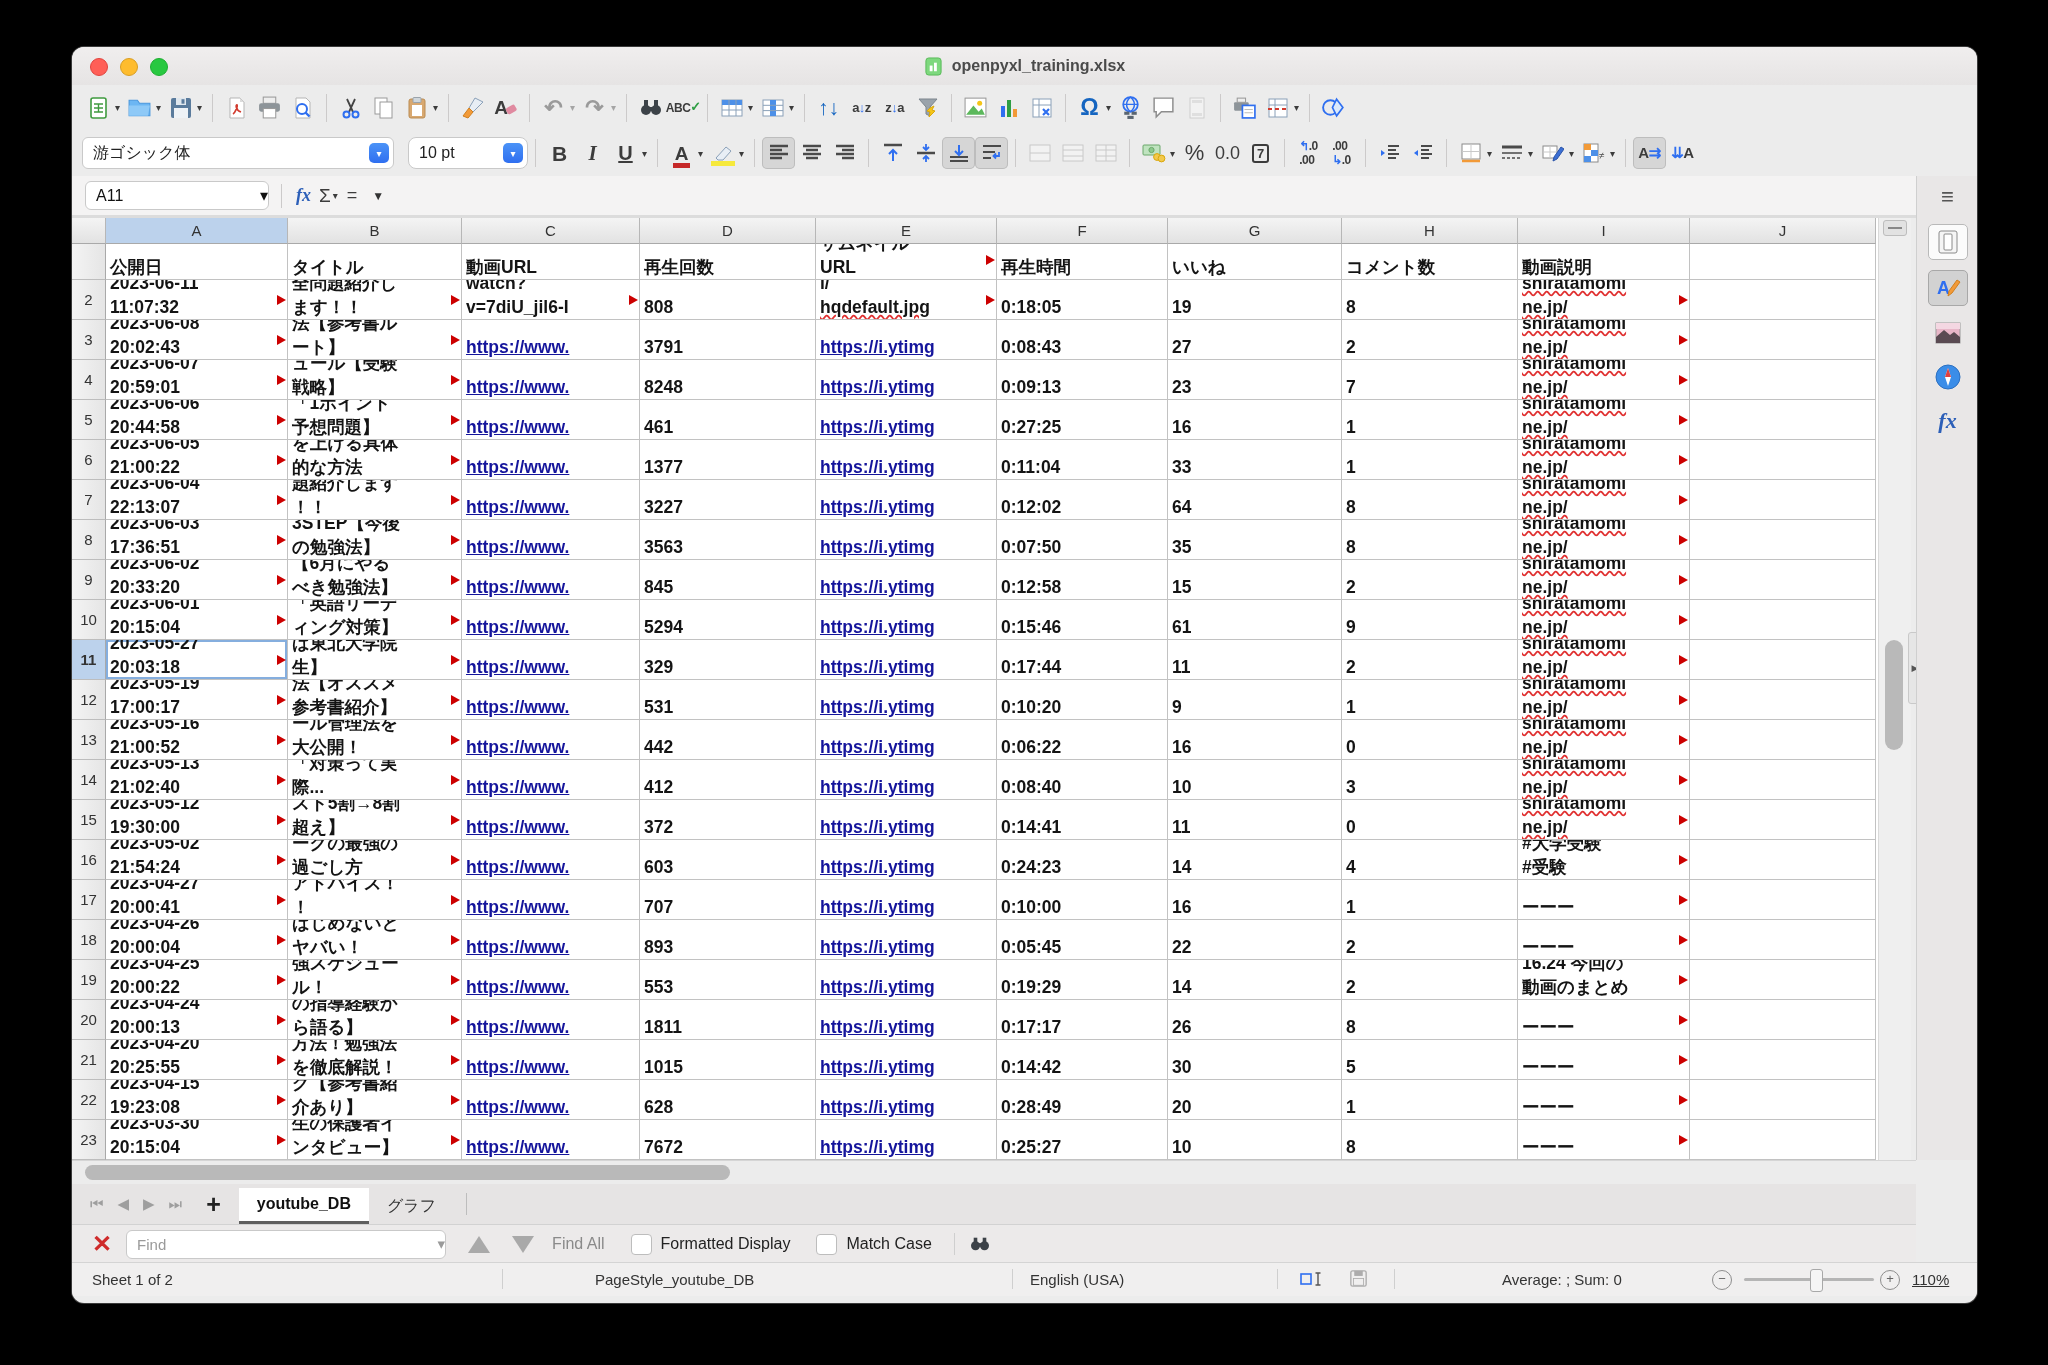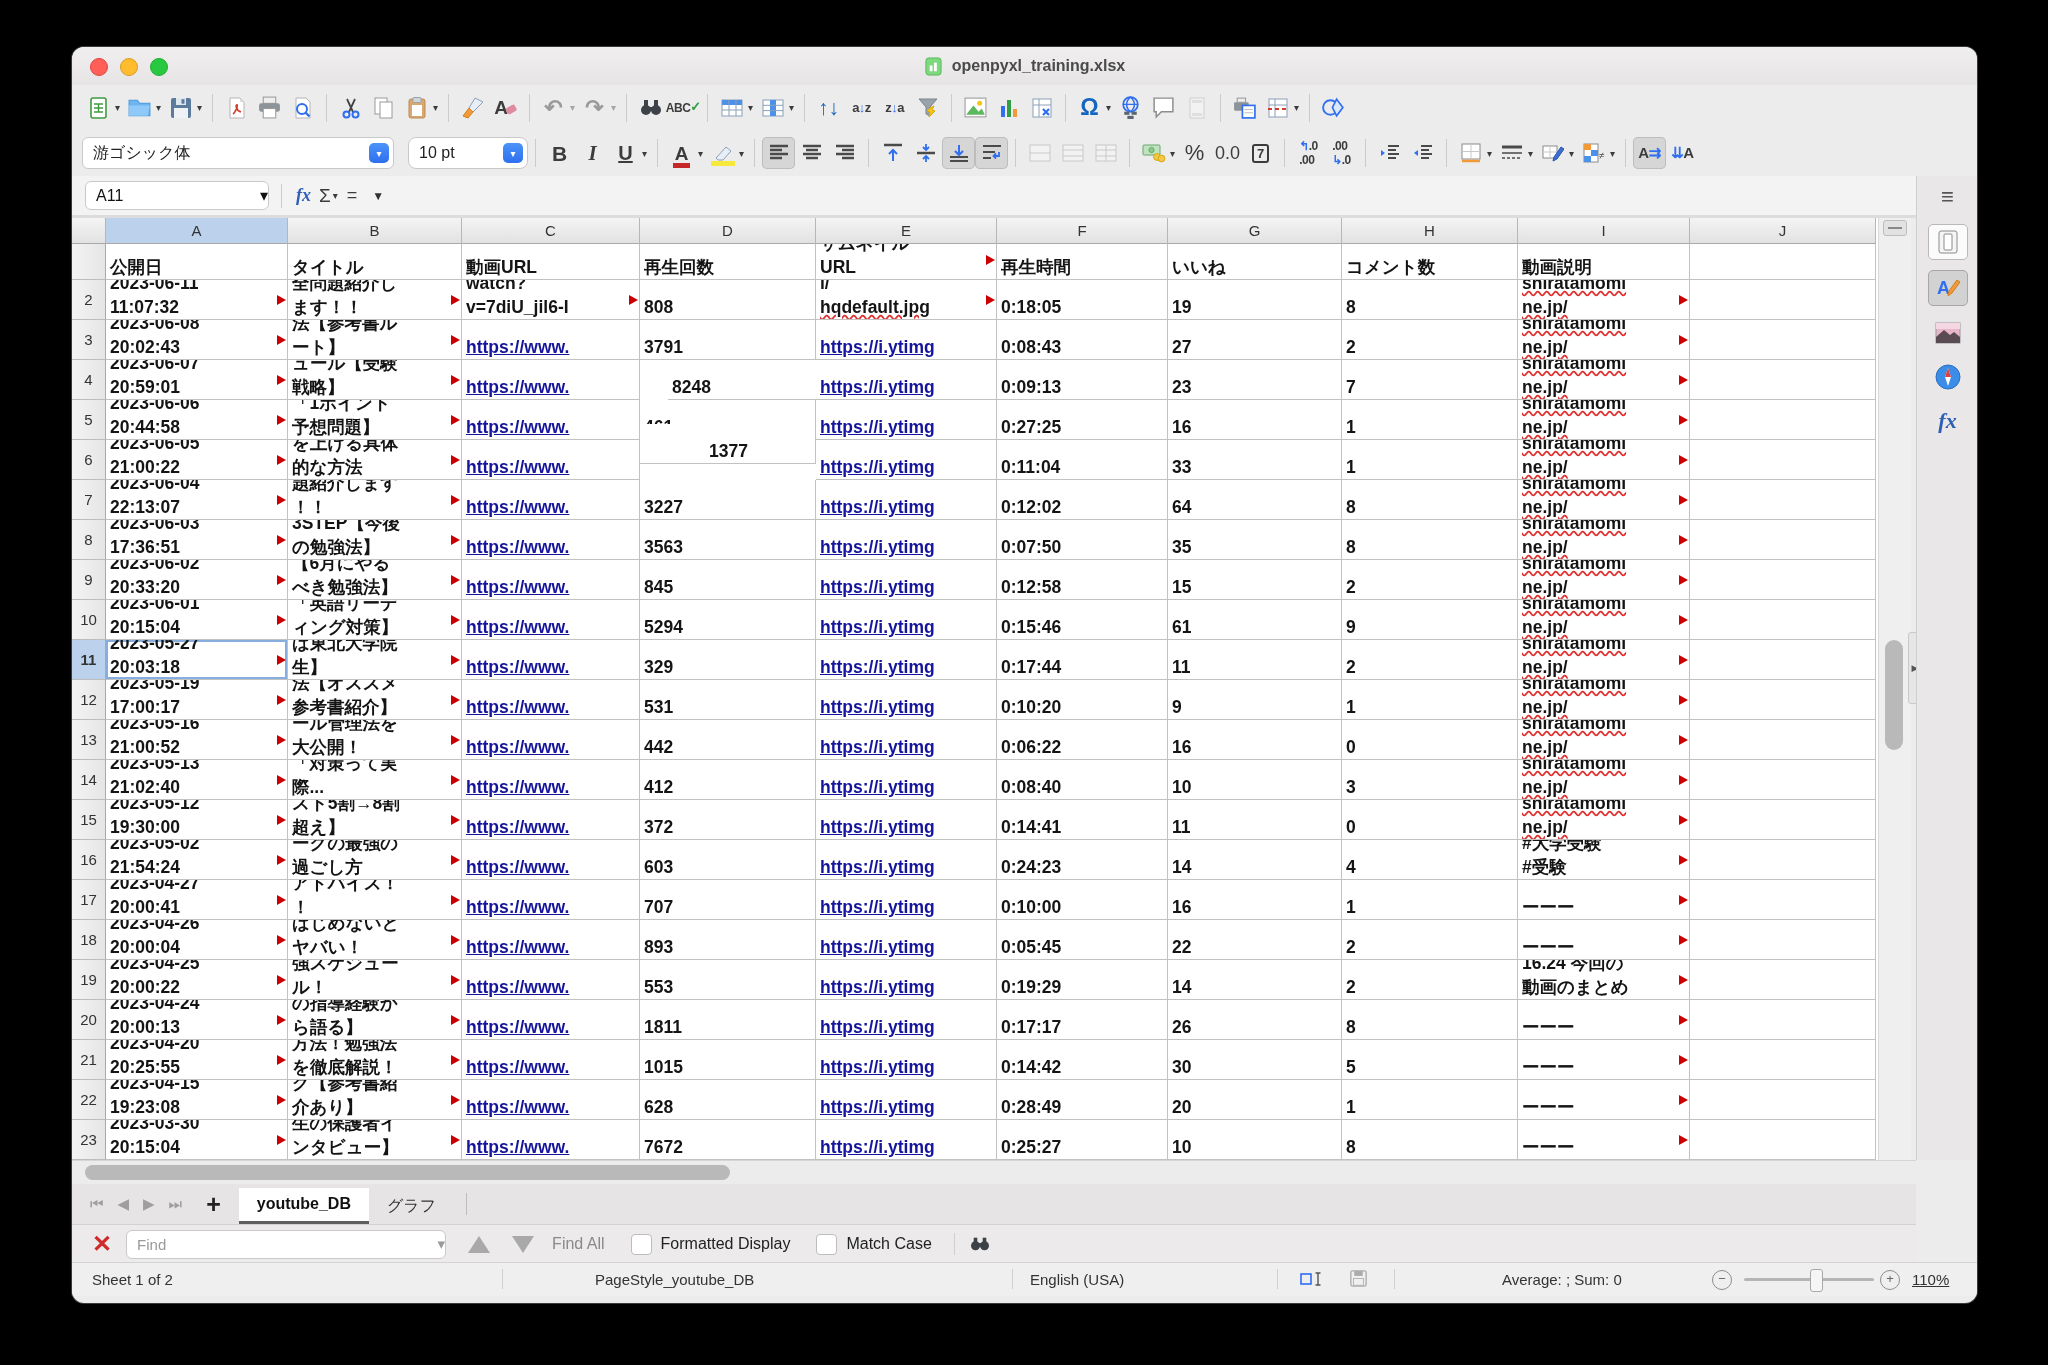"8248" div.cell { left: 596px -> 568px }
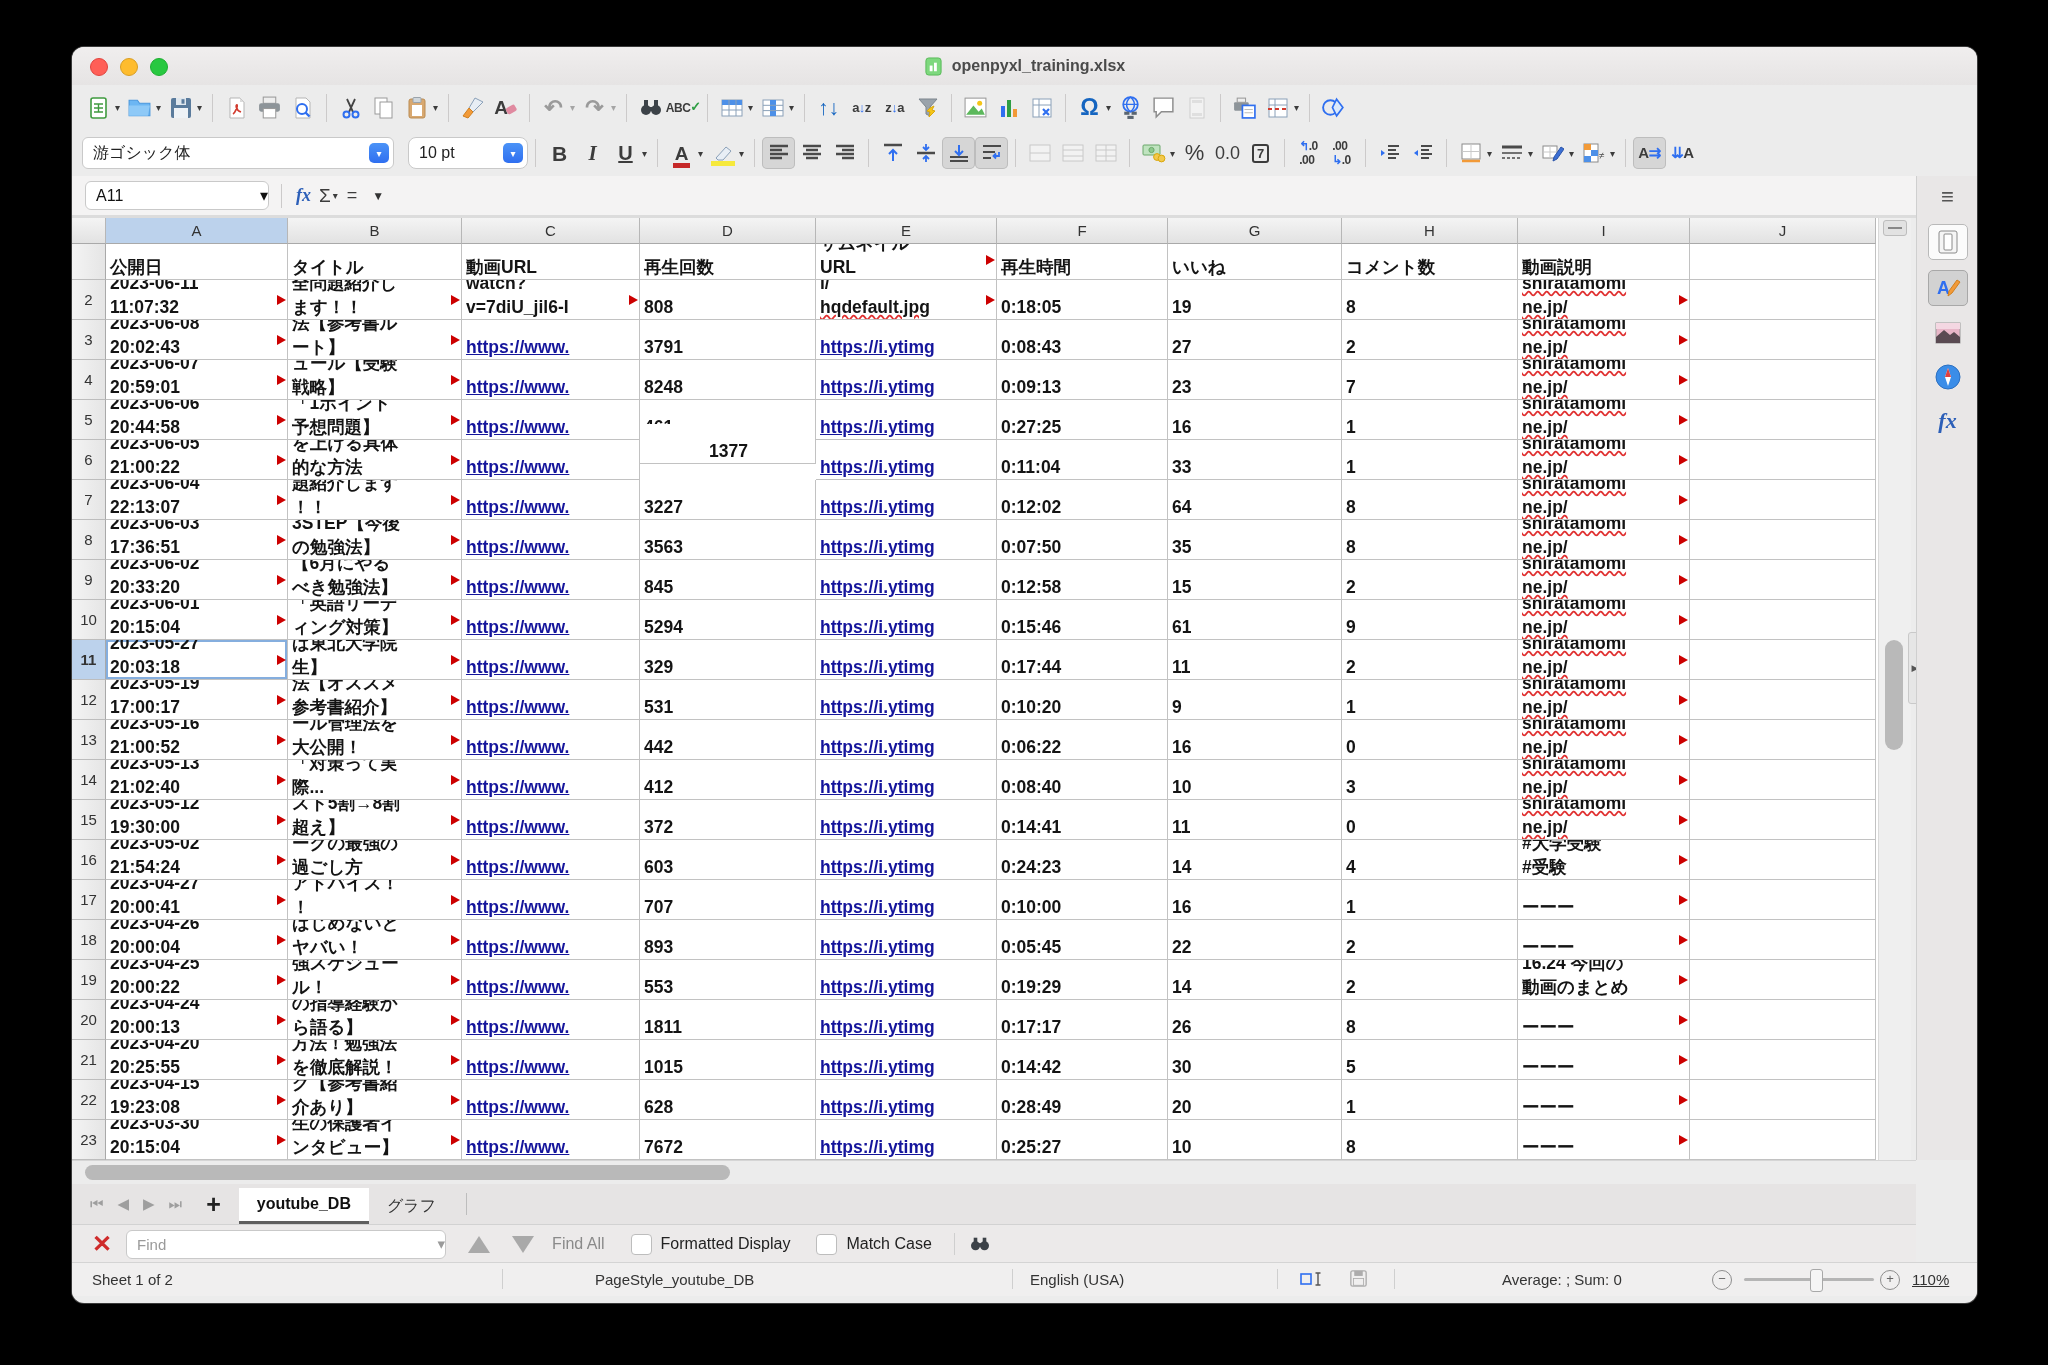"1377" div.cell { text-align: center -> none; top: 180px -> 196px }
